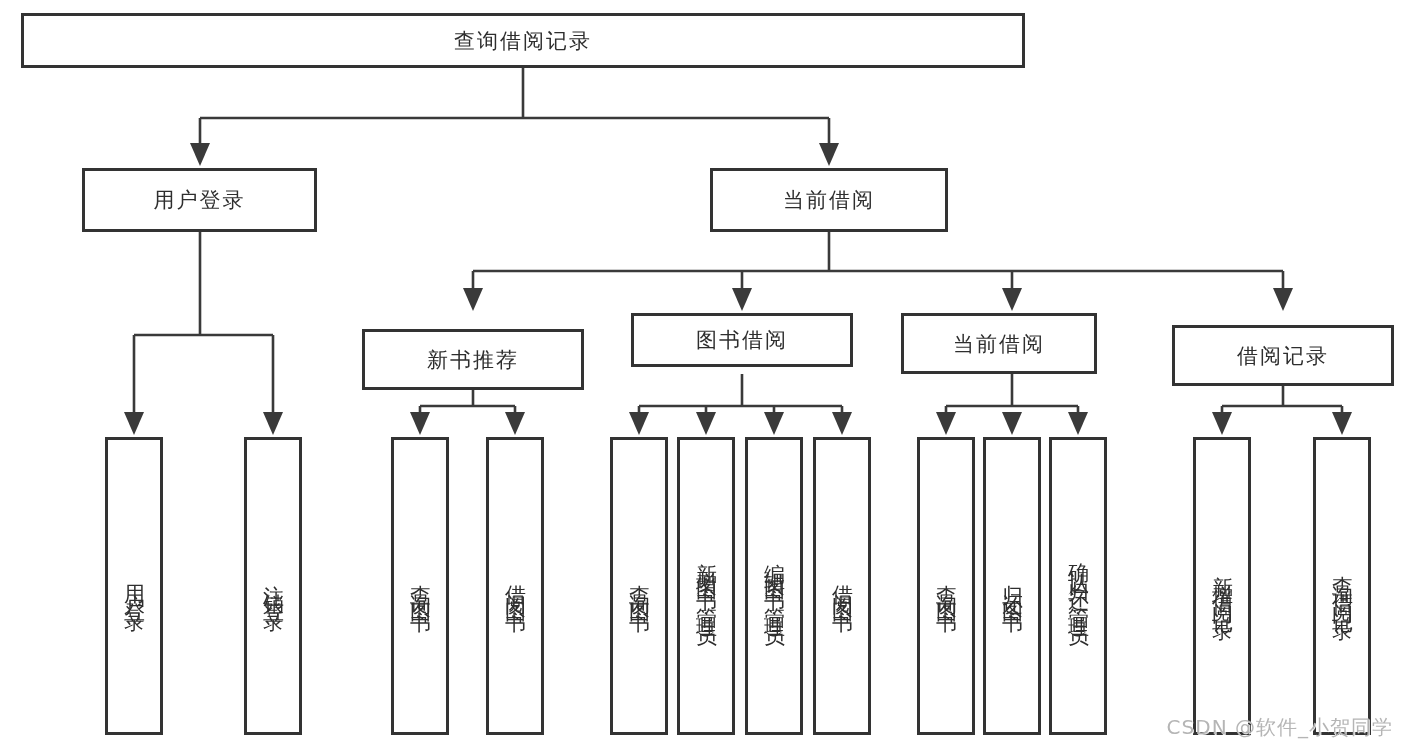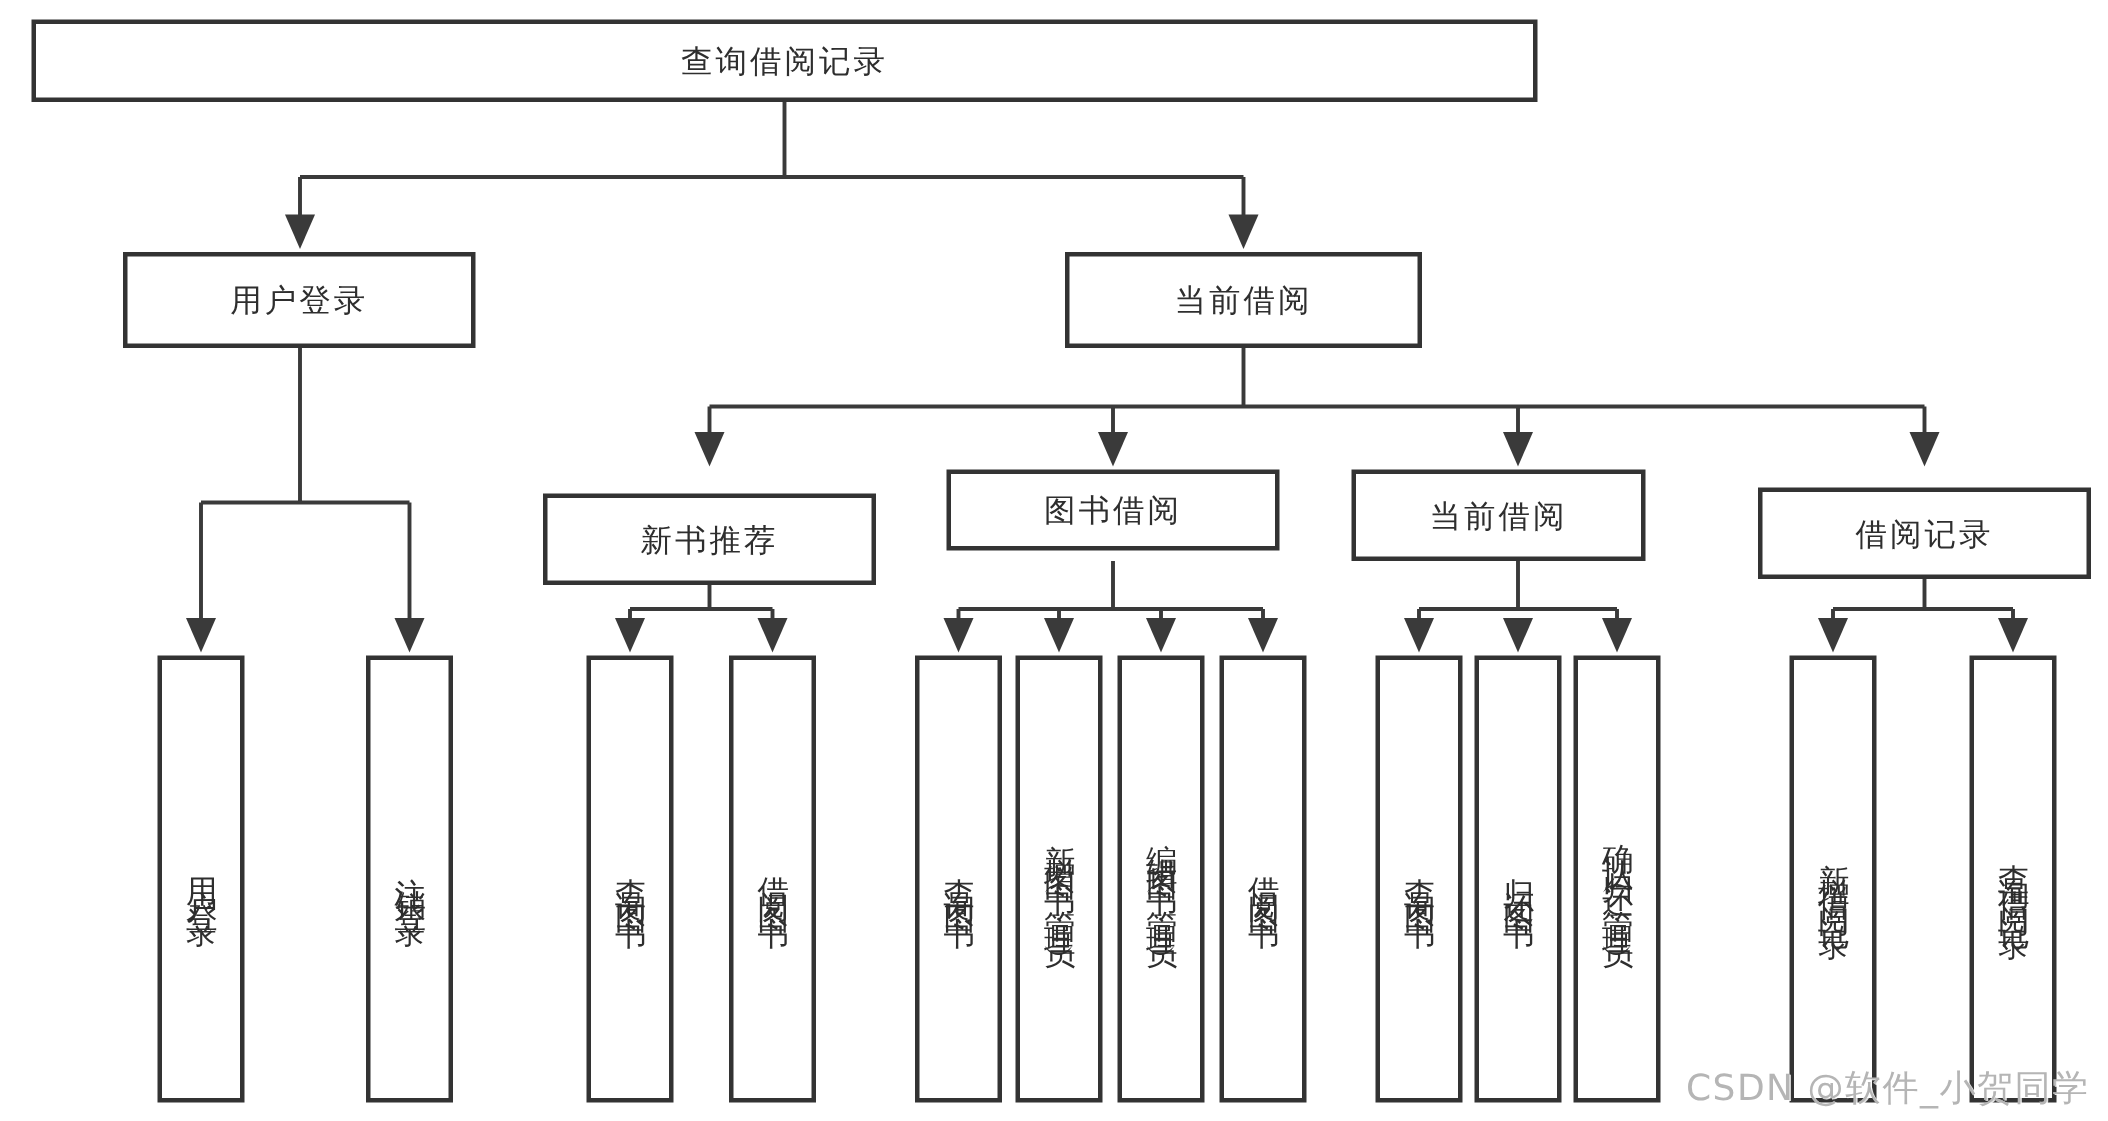"CSDN @软件_小贺同学" .watermark { font-size: 24px -> 20px }
